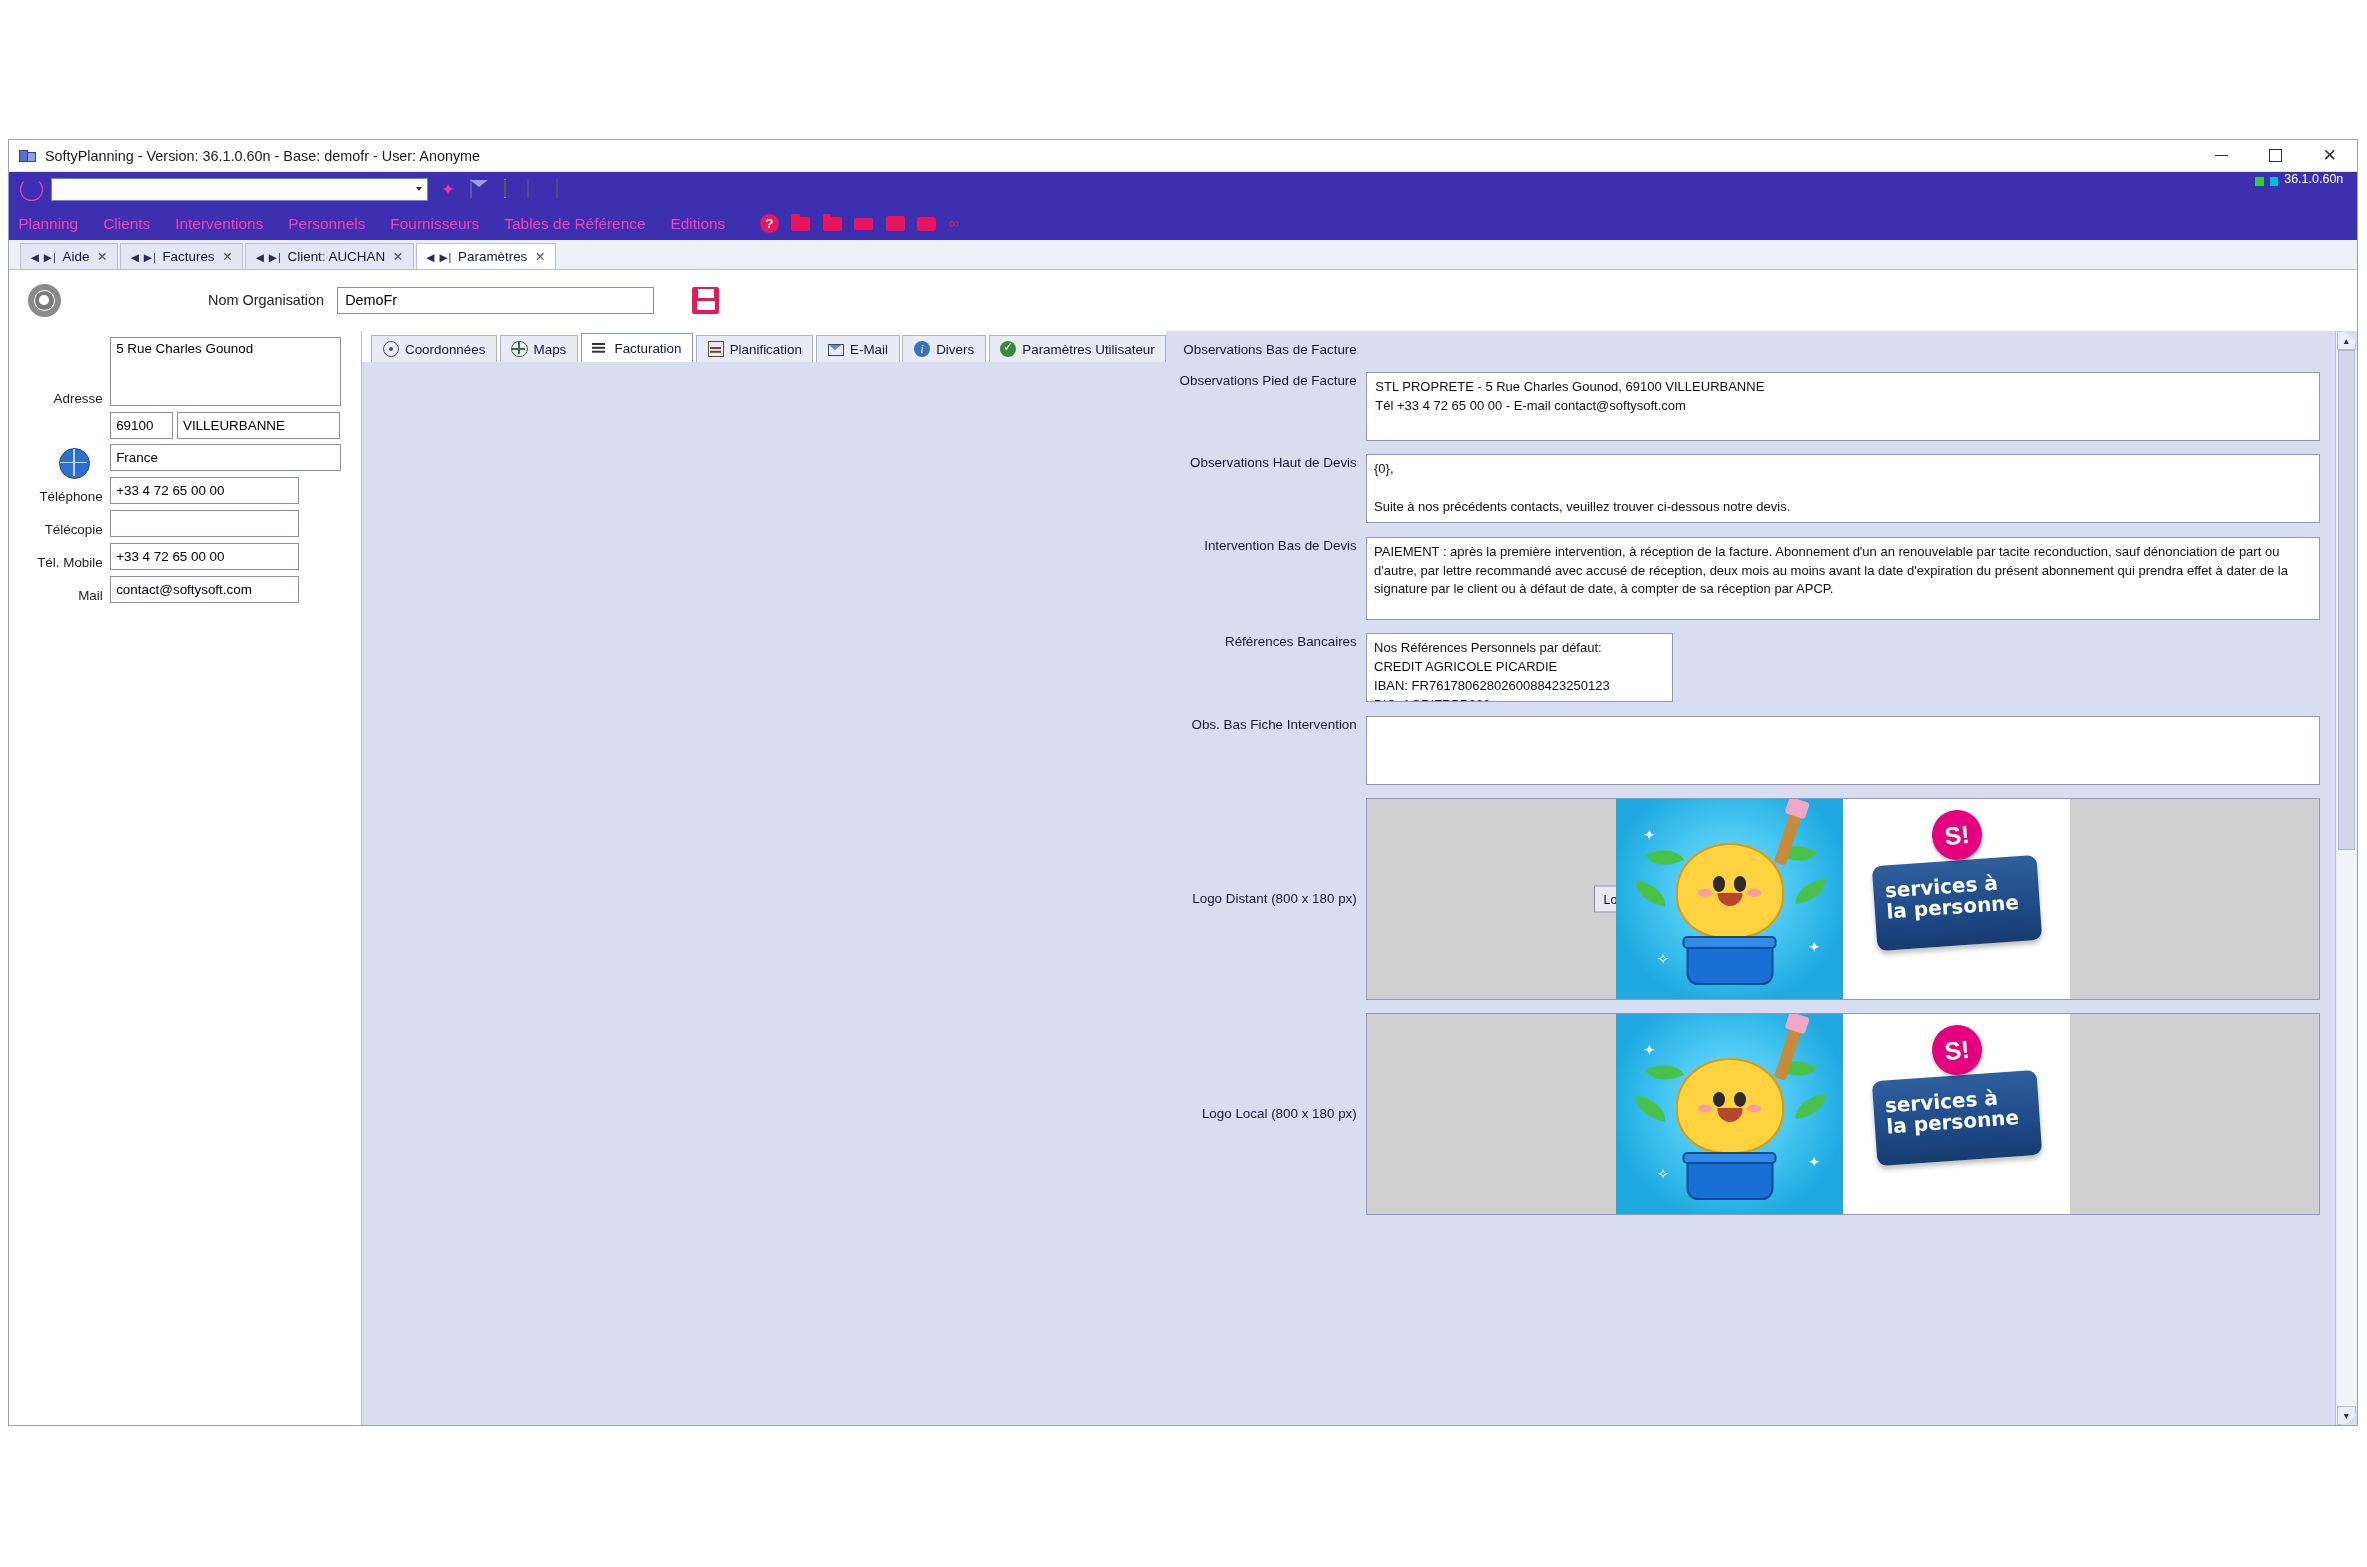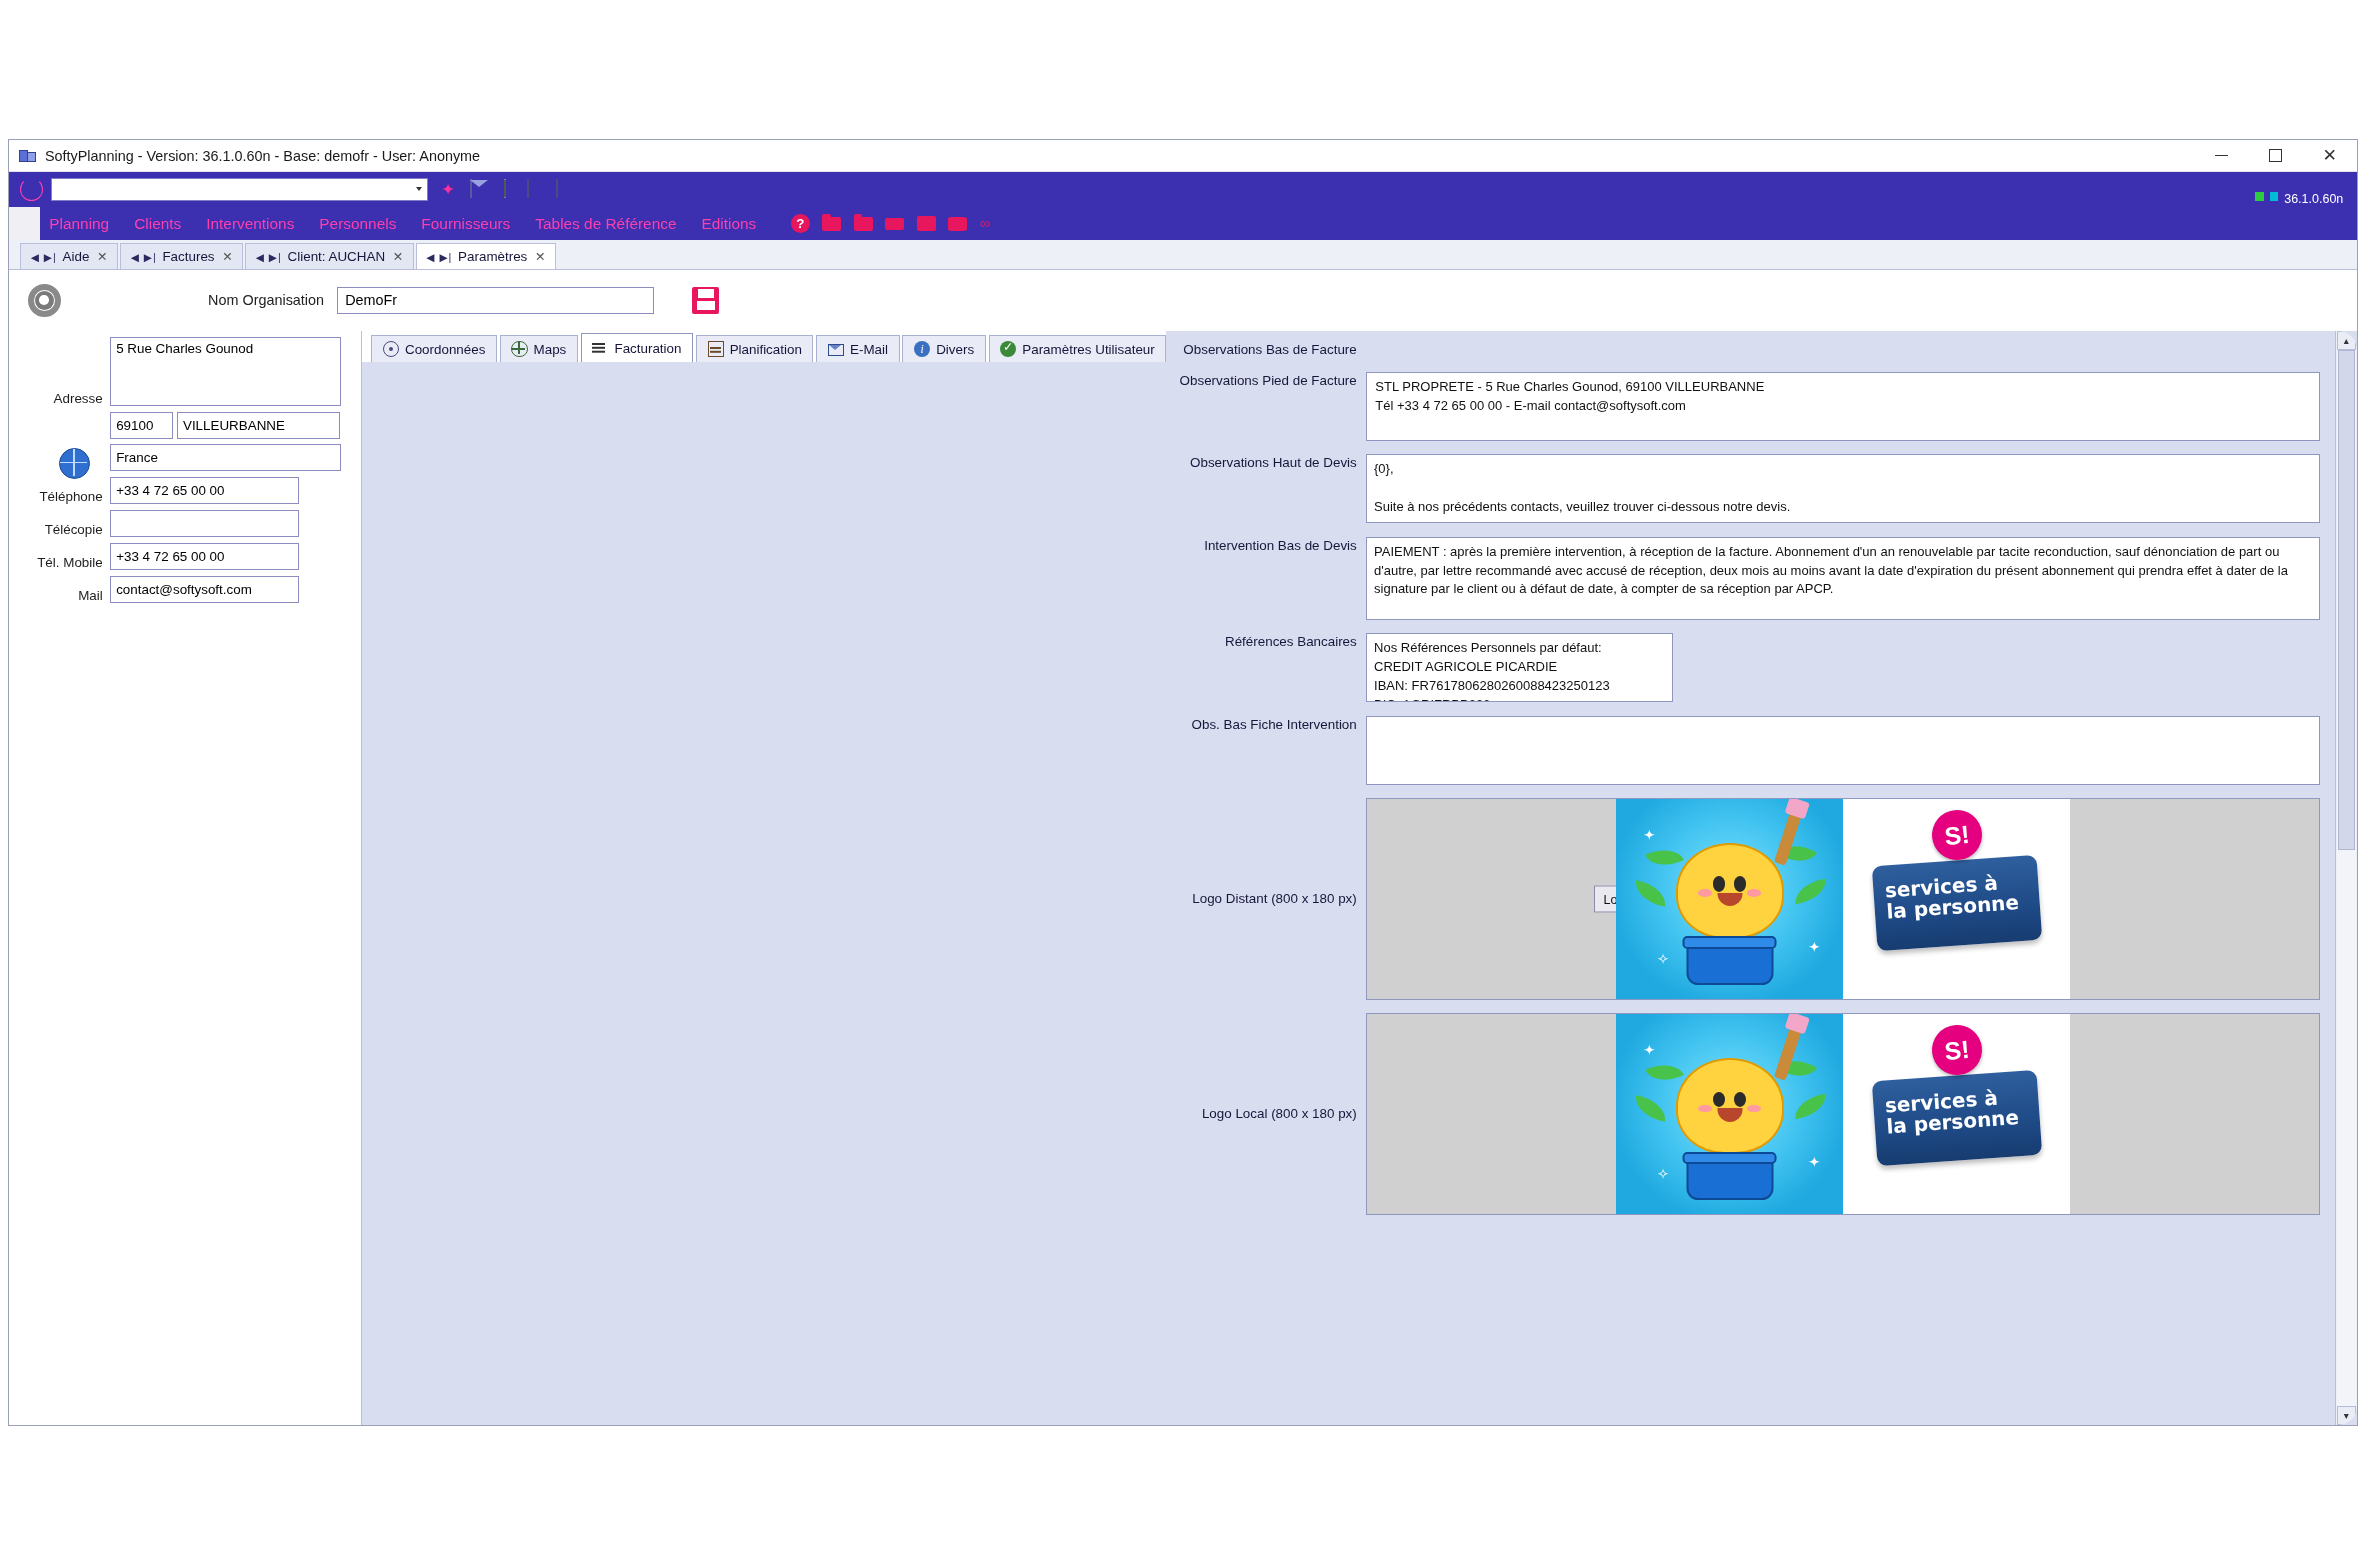"36.1.0.60n" .version-badge { align-items: flex-start -> flex-end; top: 20px -> 0 }
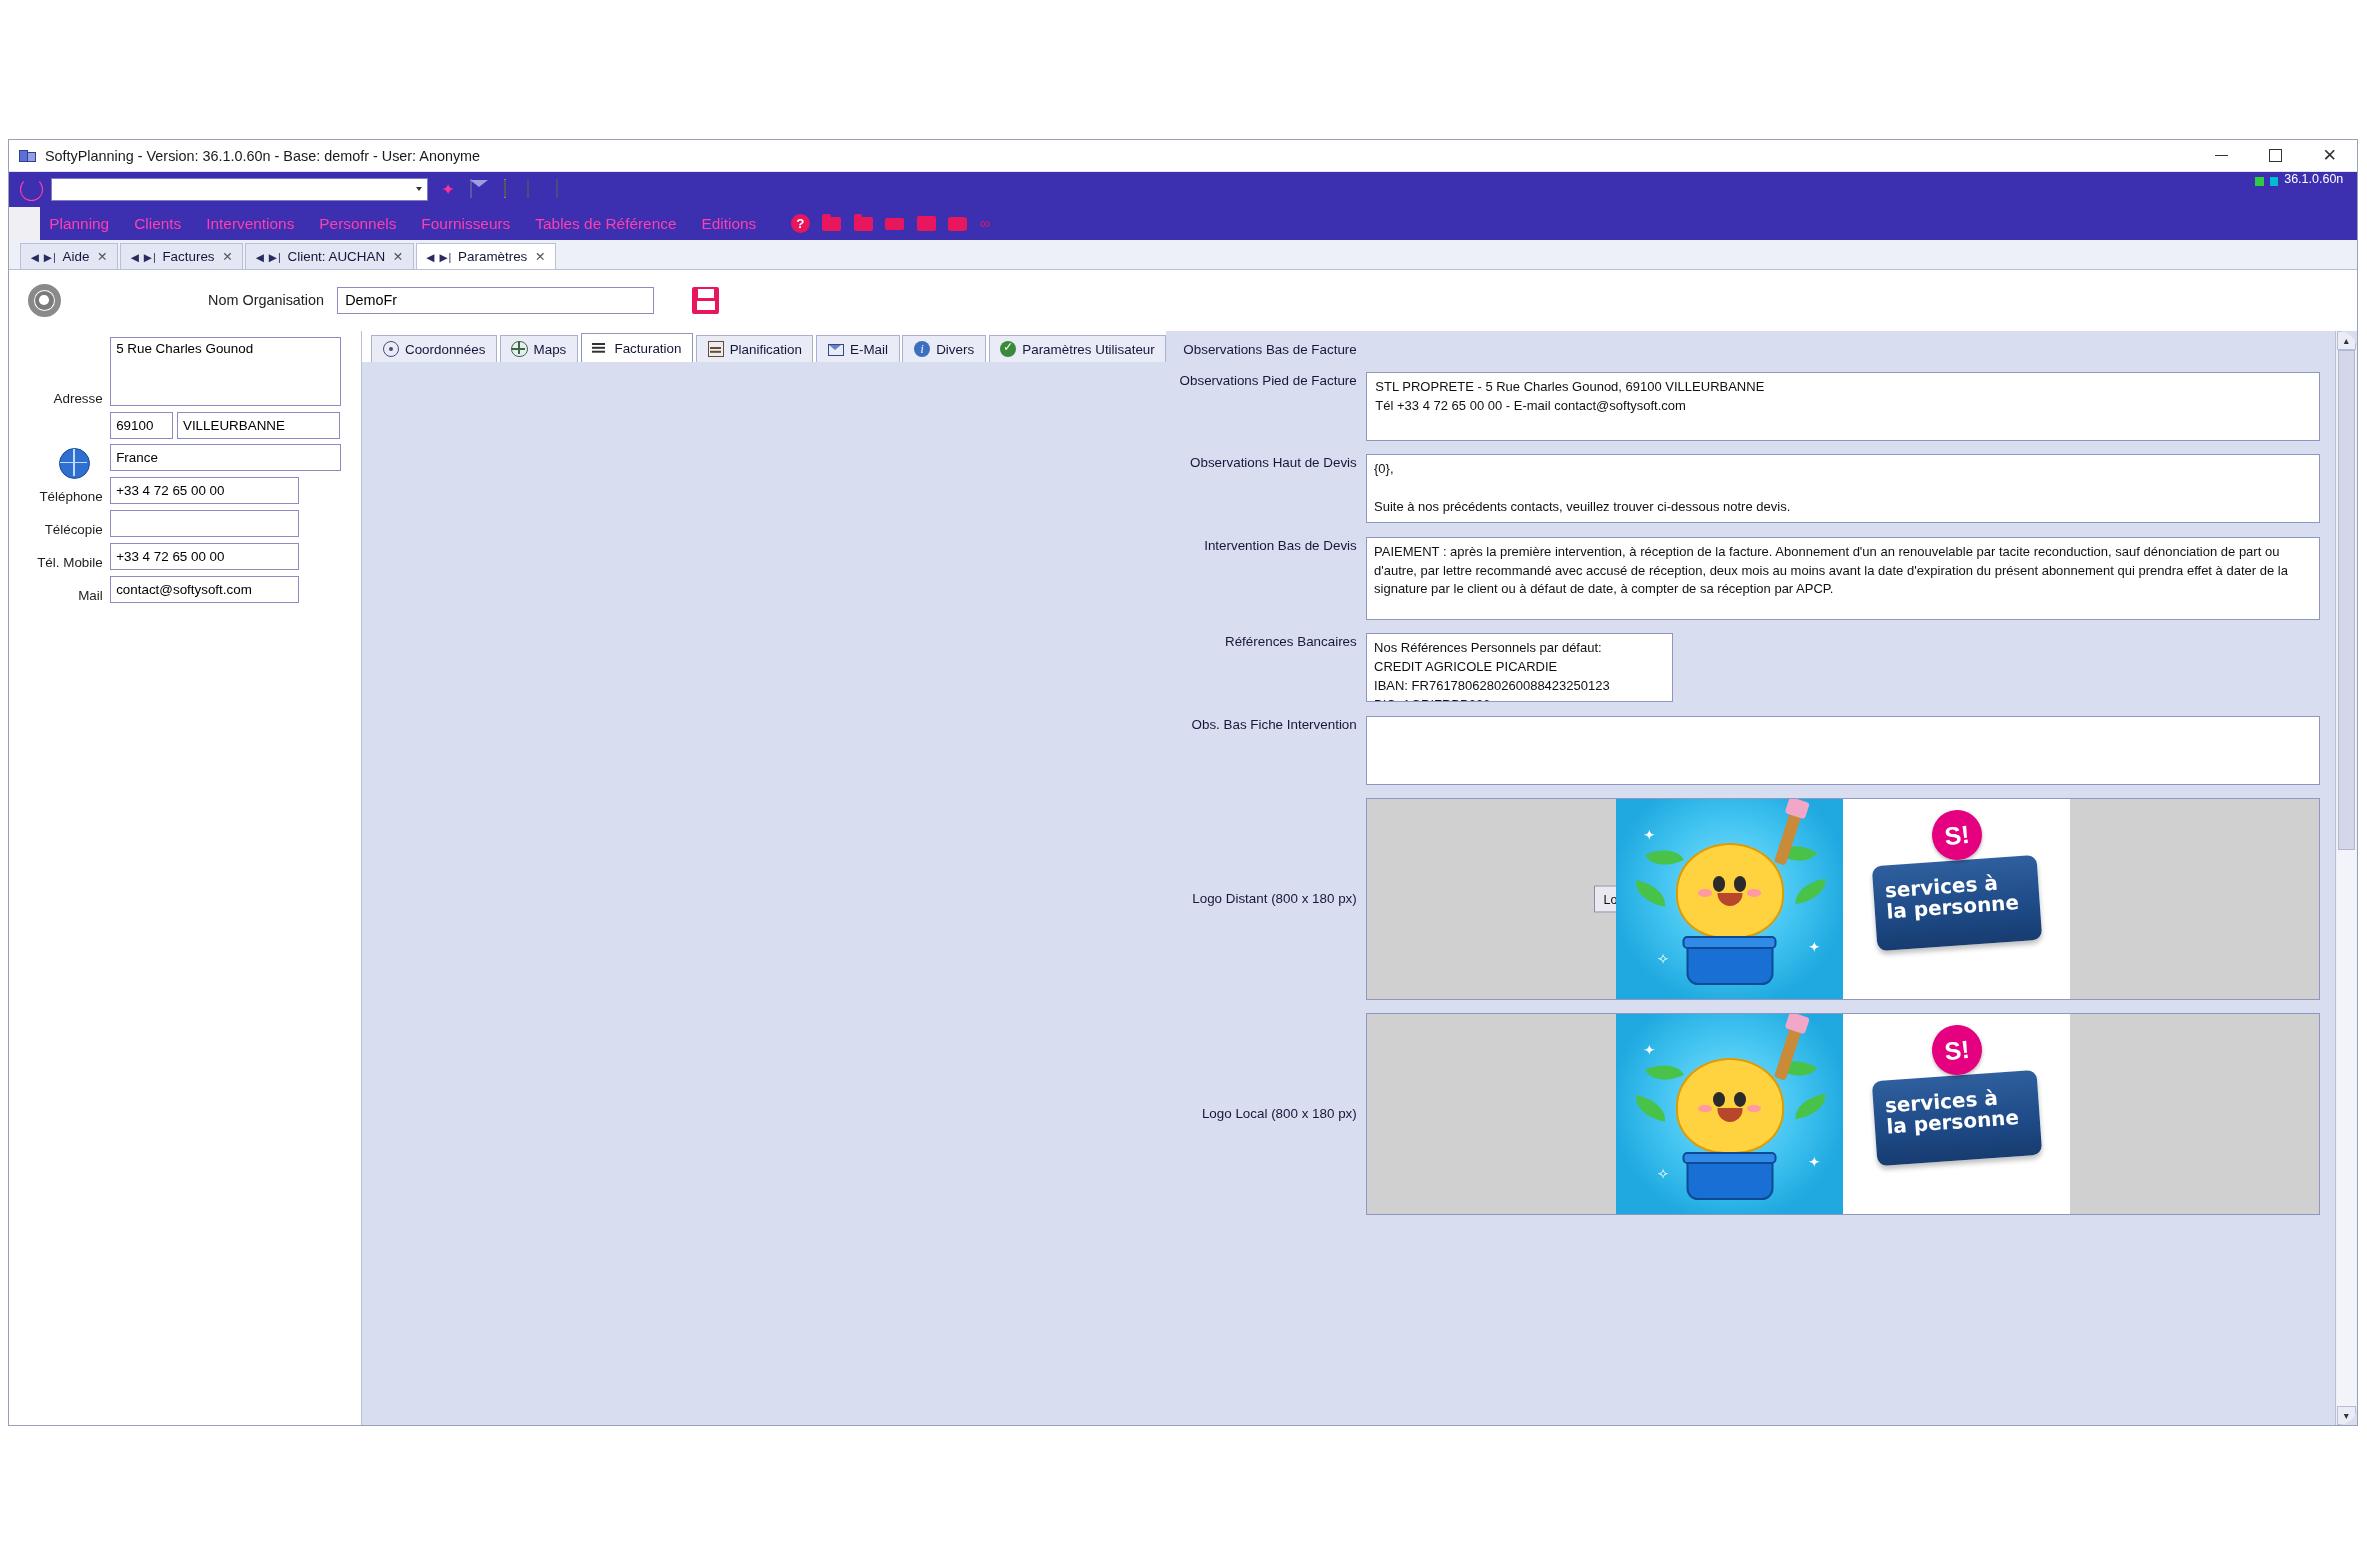"Planning" .menubar { margin-left: 31px -> none }
